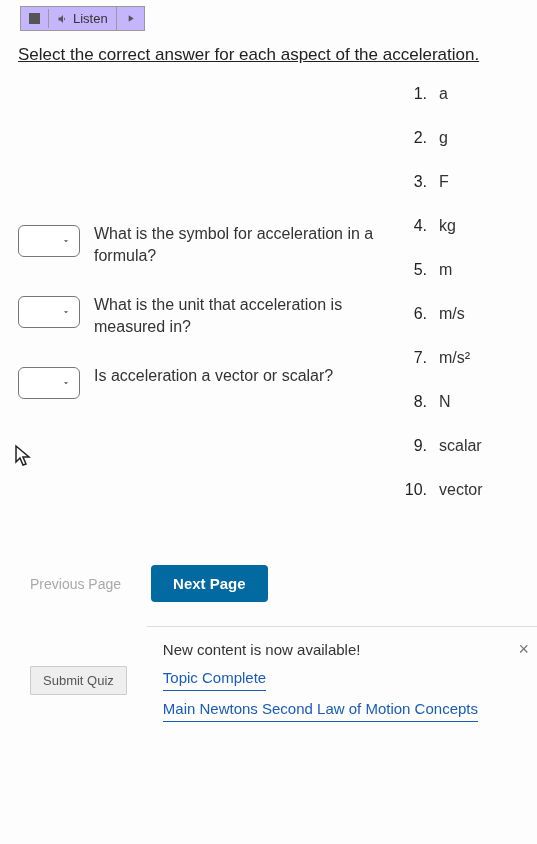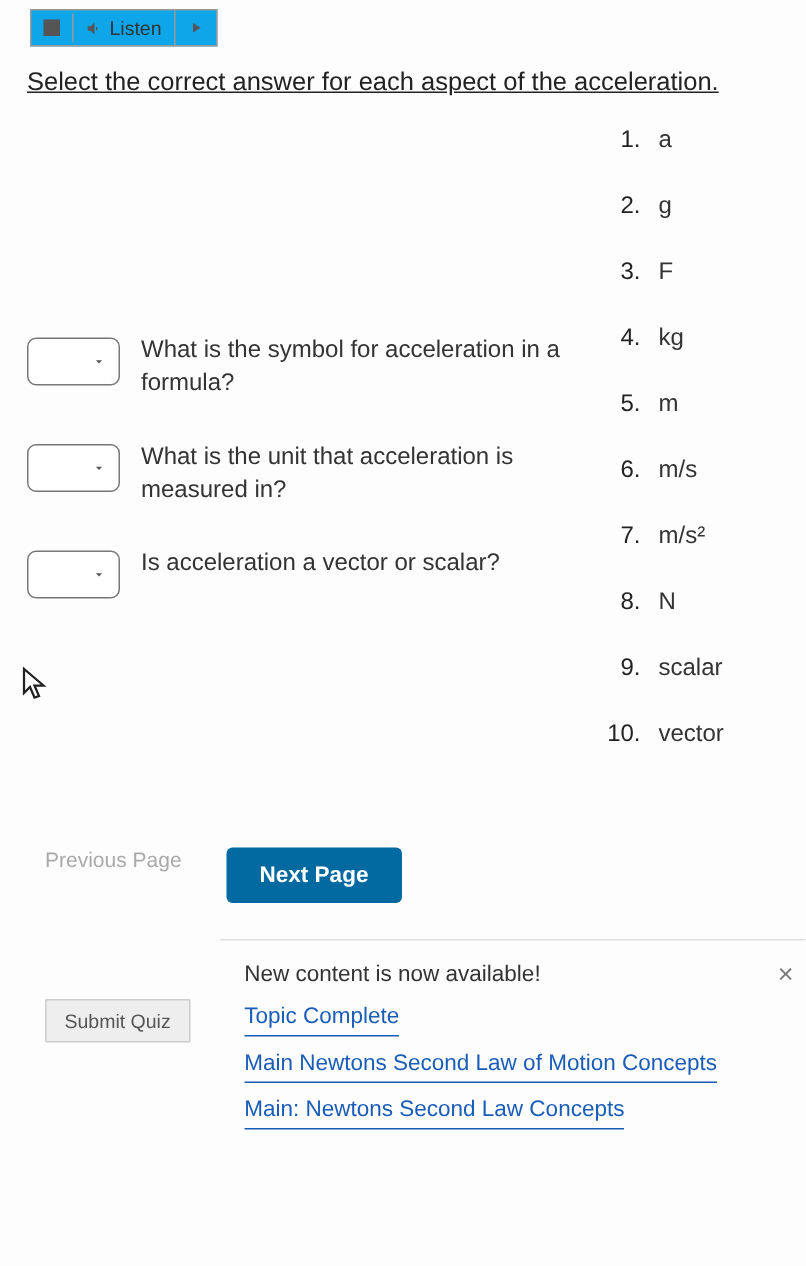"Listen" .listen-bar { background: #0ea5e9 -> #c4b5fd }
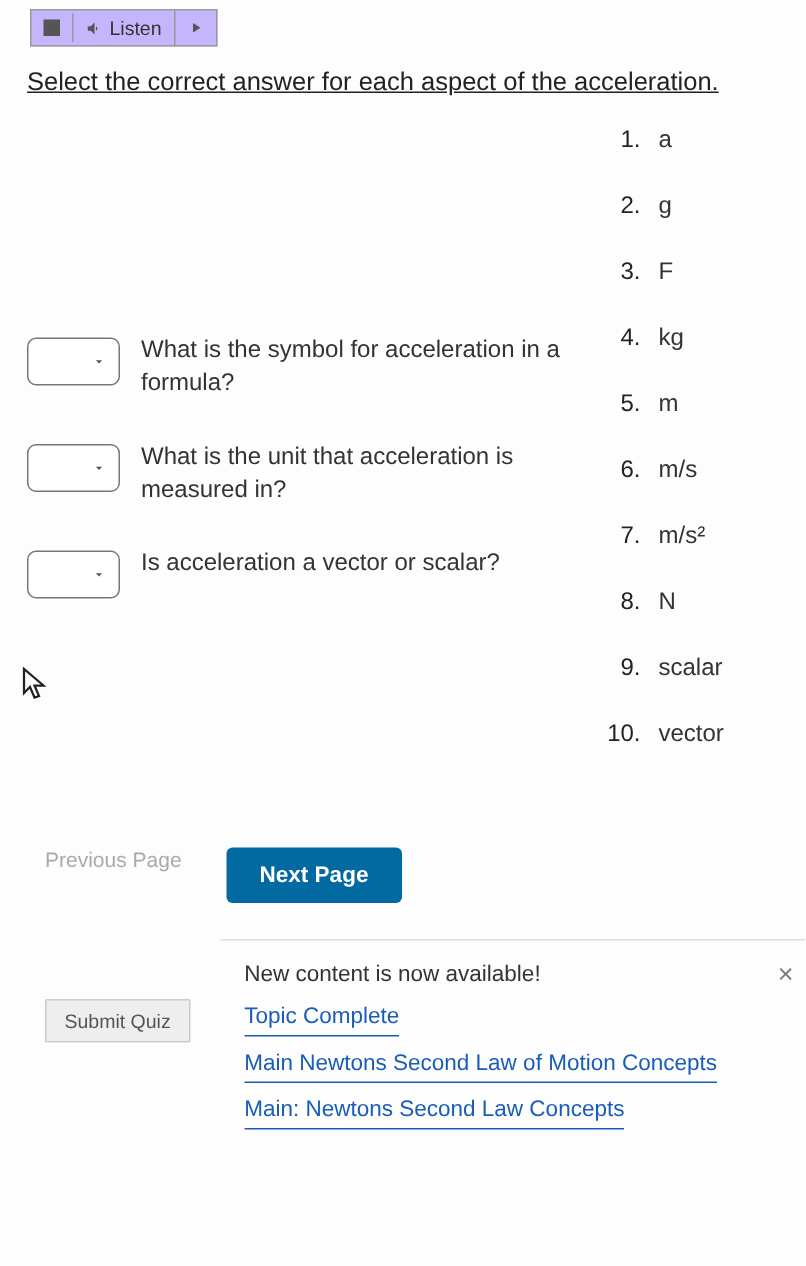"Previous Page" .nav-row { align-items: none -> center }
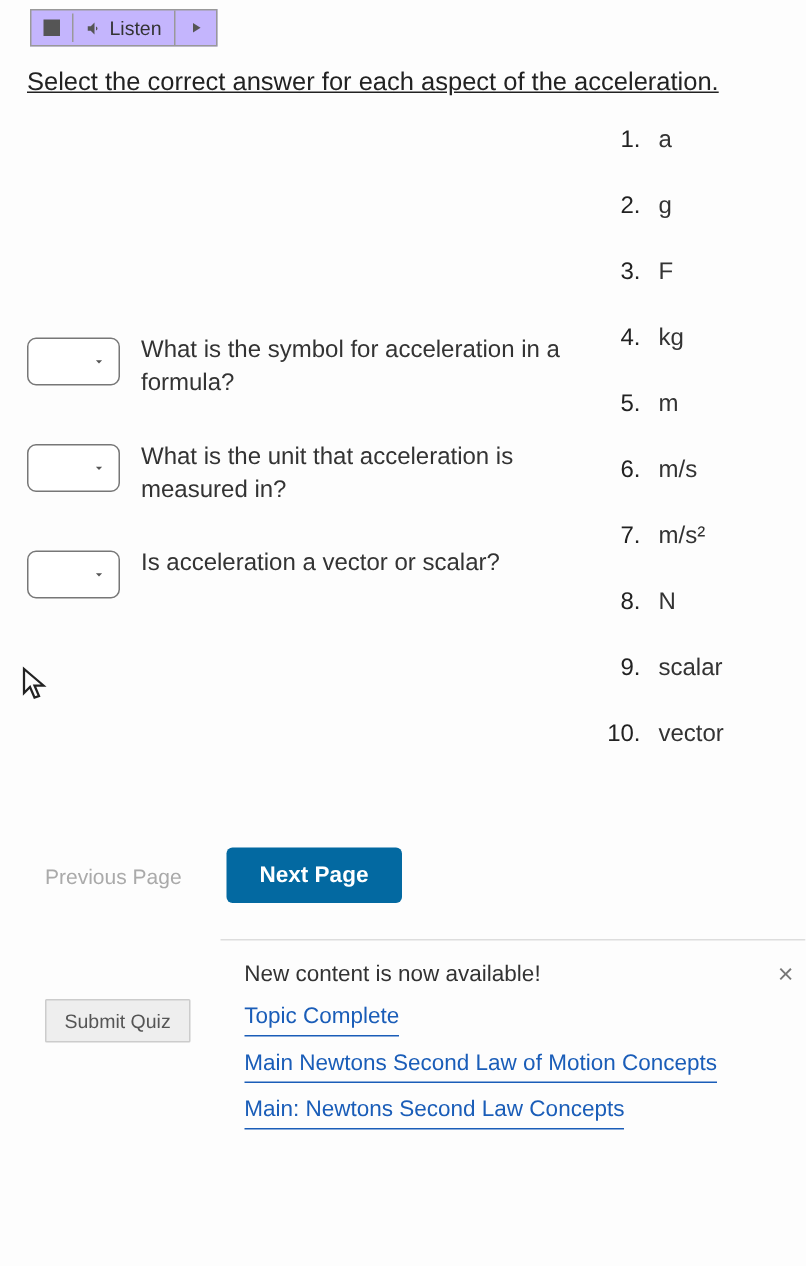"Main: Newtons Second Law Concepts" div.link-line { html: <div><a>Main: Newtons Second Law Concepts</a></div> -> none }
